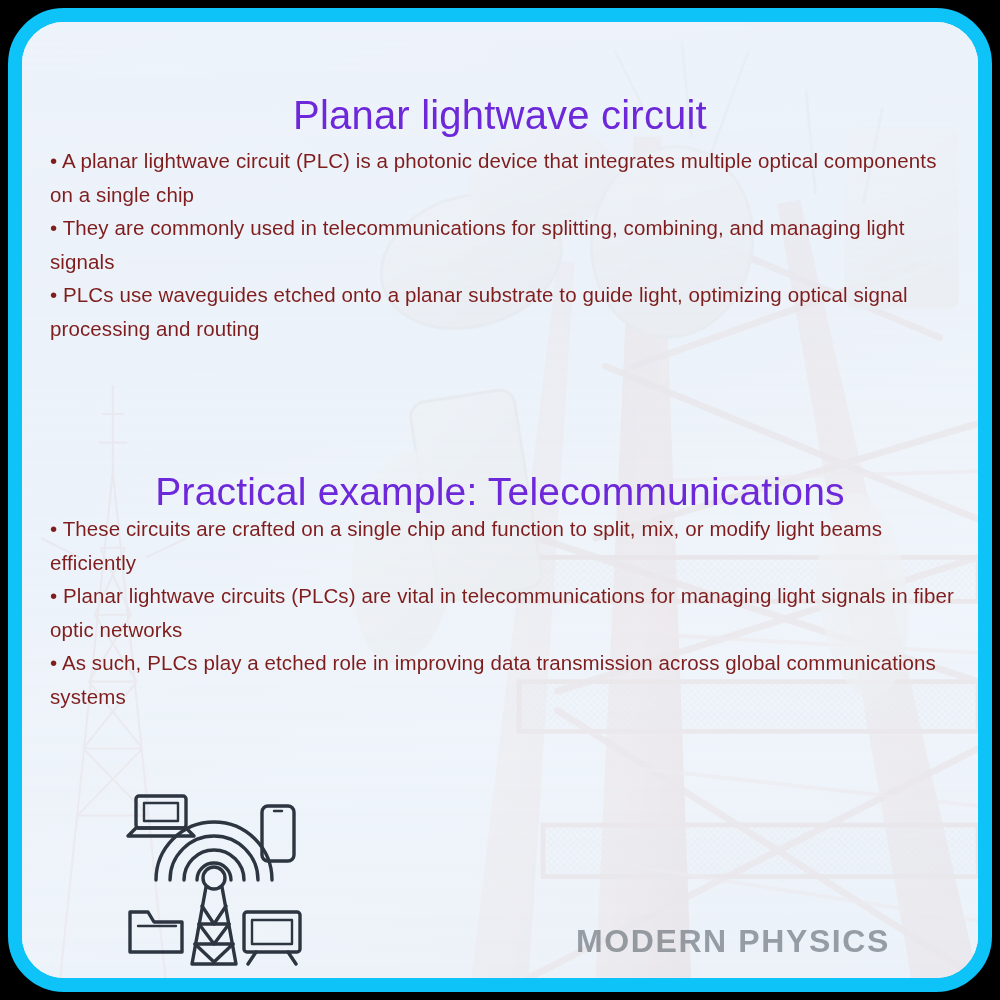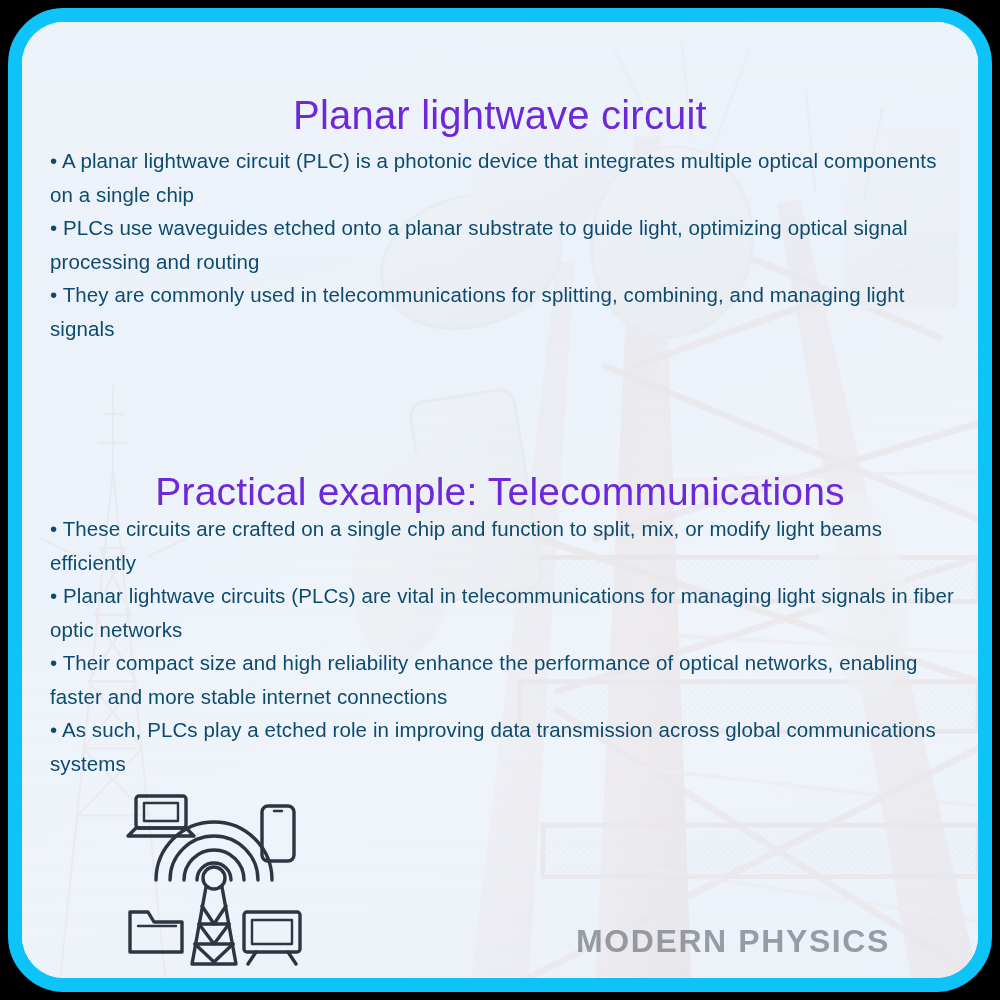"• A planar lightwave circuit" .bullet-block { color: #0c4a6e -> #7f1d1d }
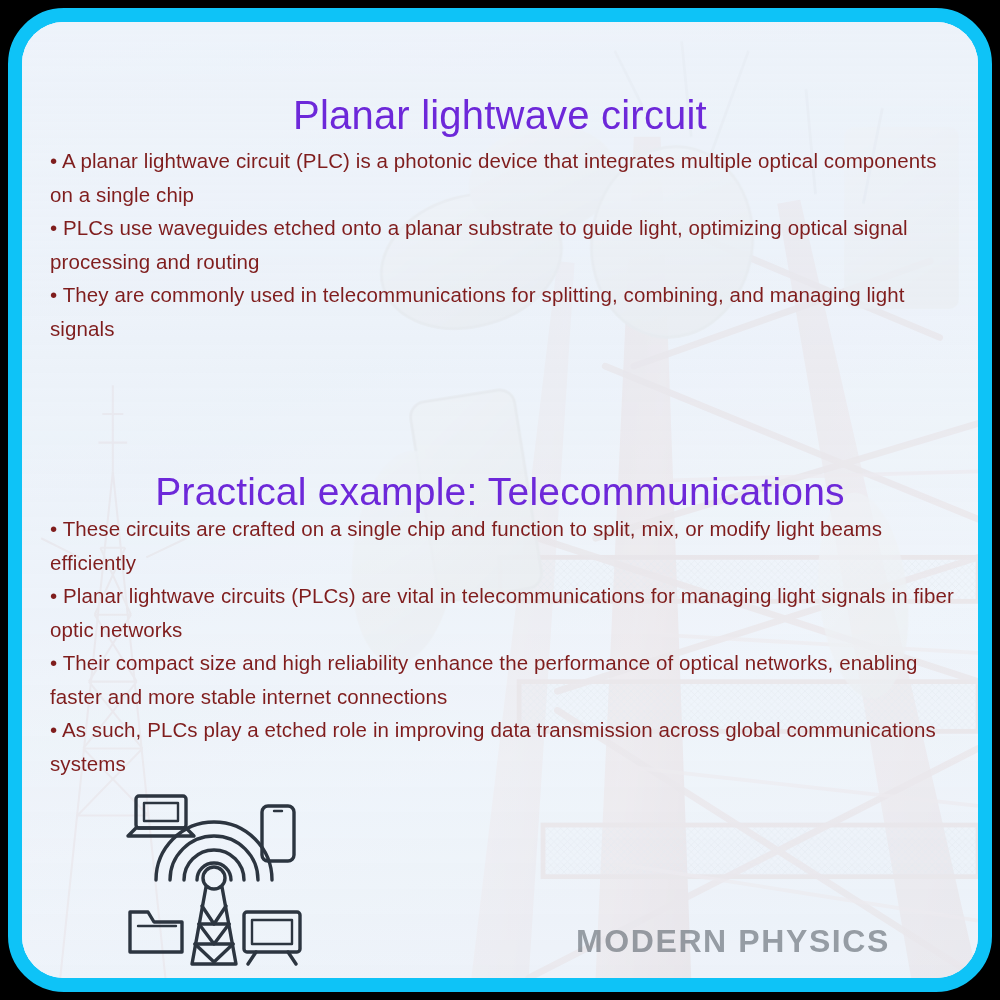"• PLCs use waveguides etched" p.bullet-line { order: before "• They are commonly used" -> after "• They are commonly used" }
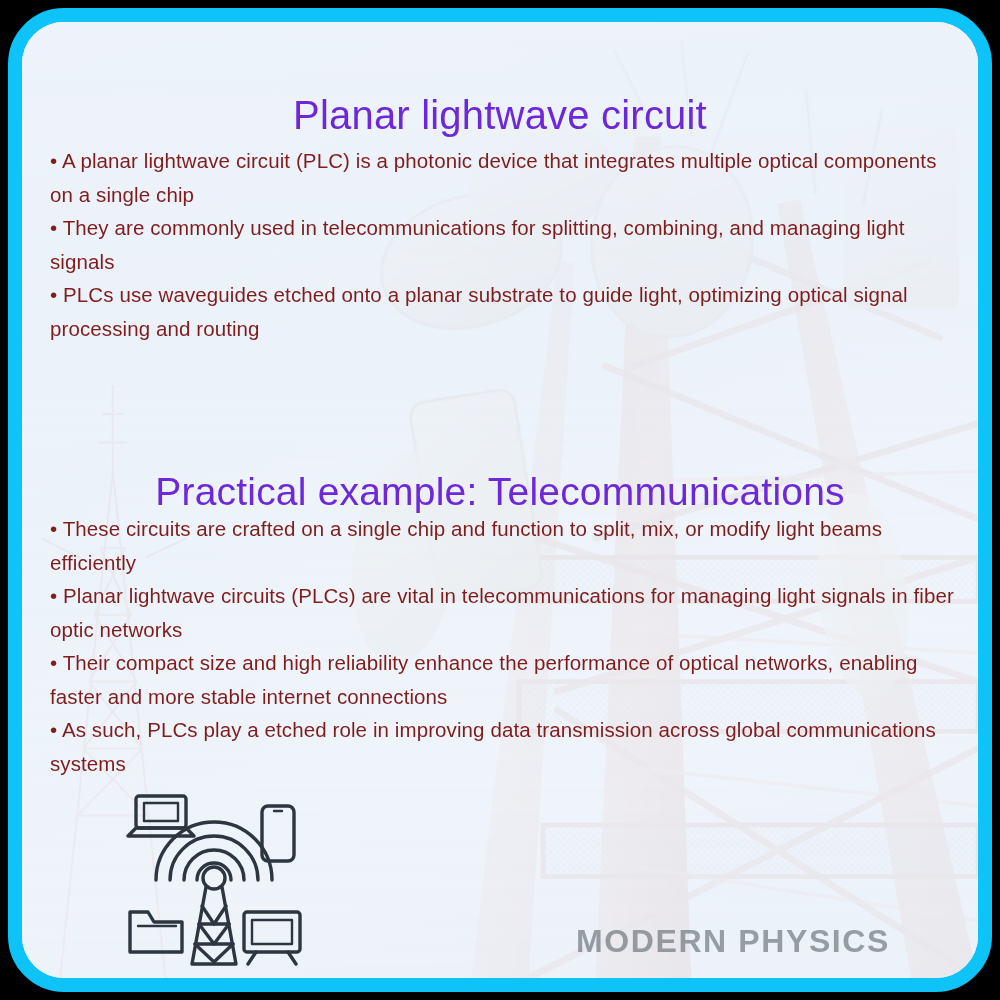"• Their compact size and" p.bullet-line { html: <p>• Their compact size and high reliability enhance the performance of optical networks, enabling faster and more stable internet connections</p> -> none }
